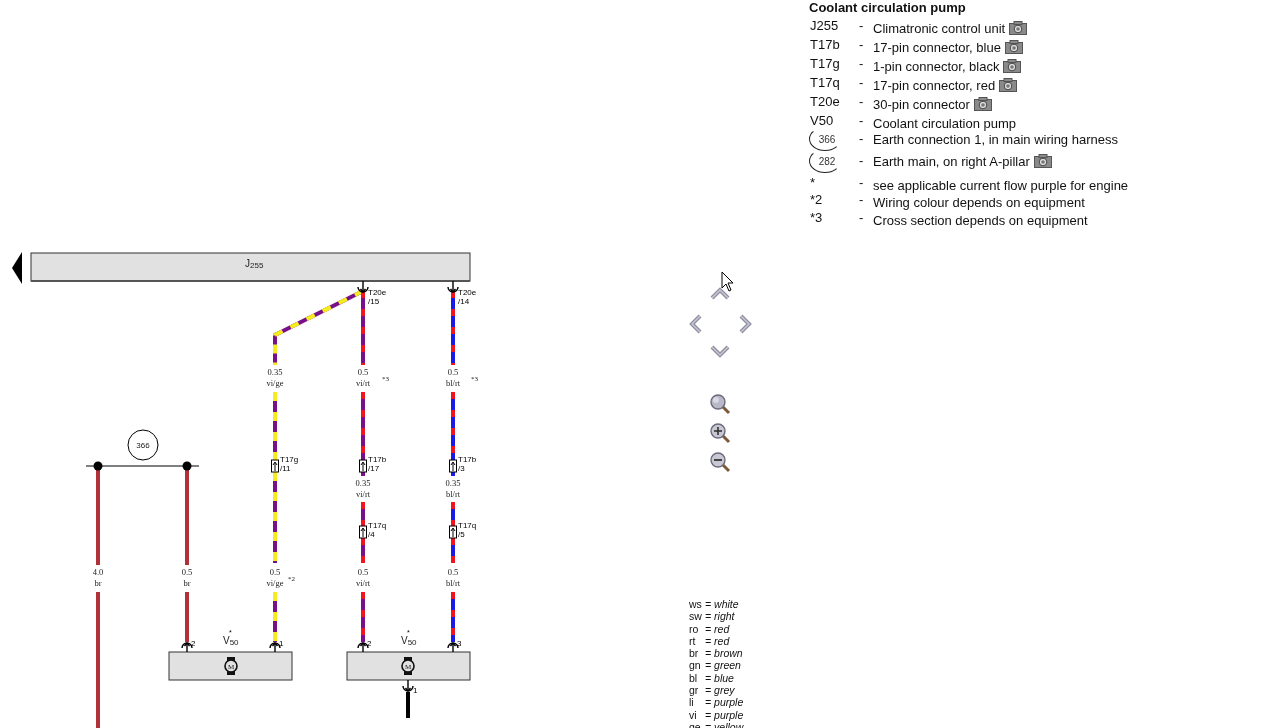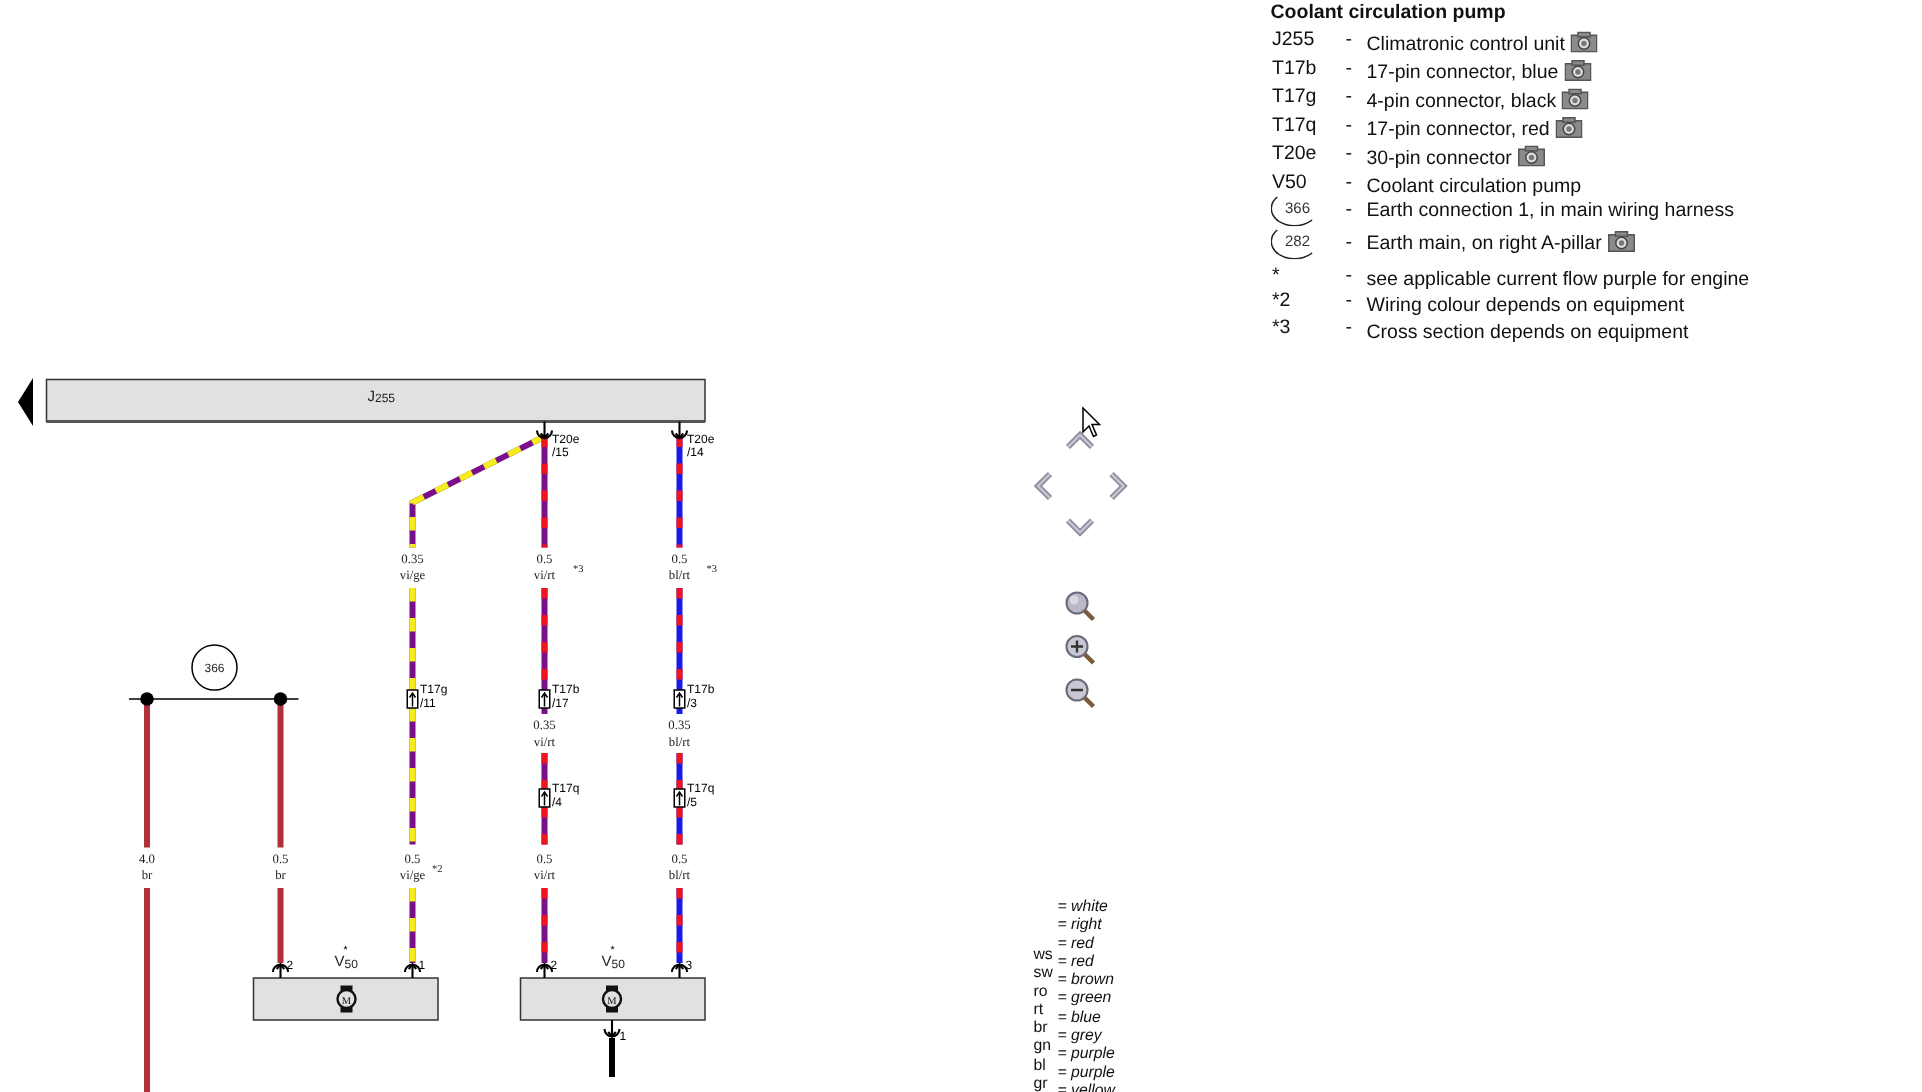"Coolant circulation pump" .legend { left: 847px -> 809px }
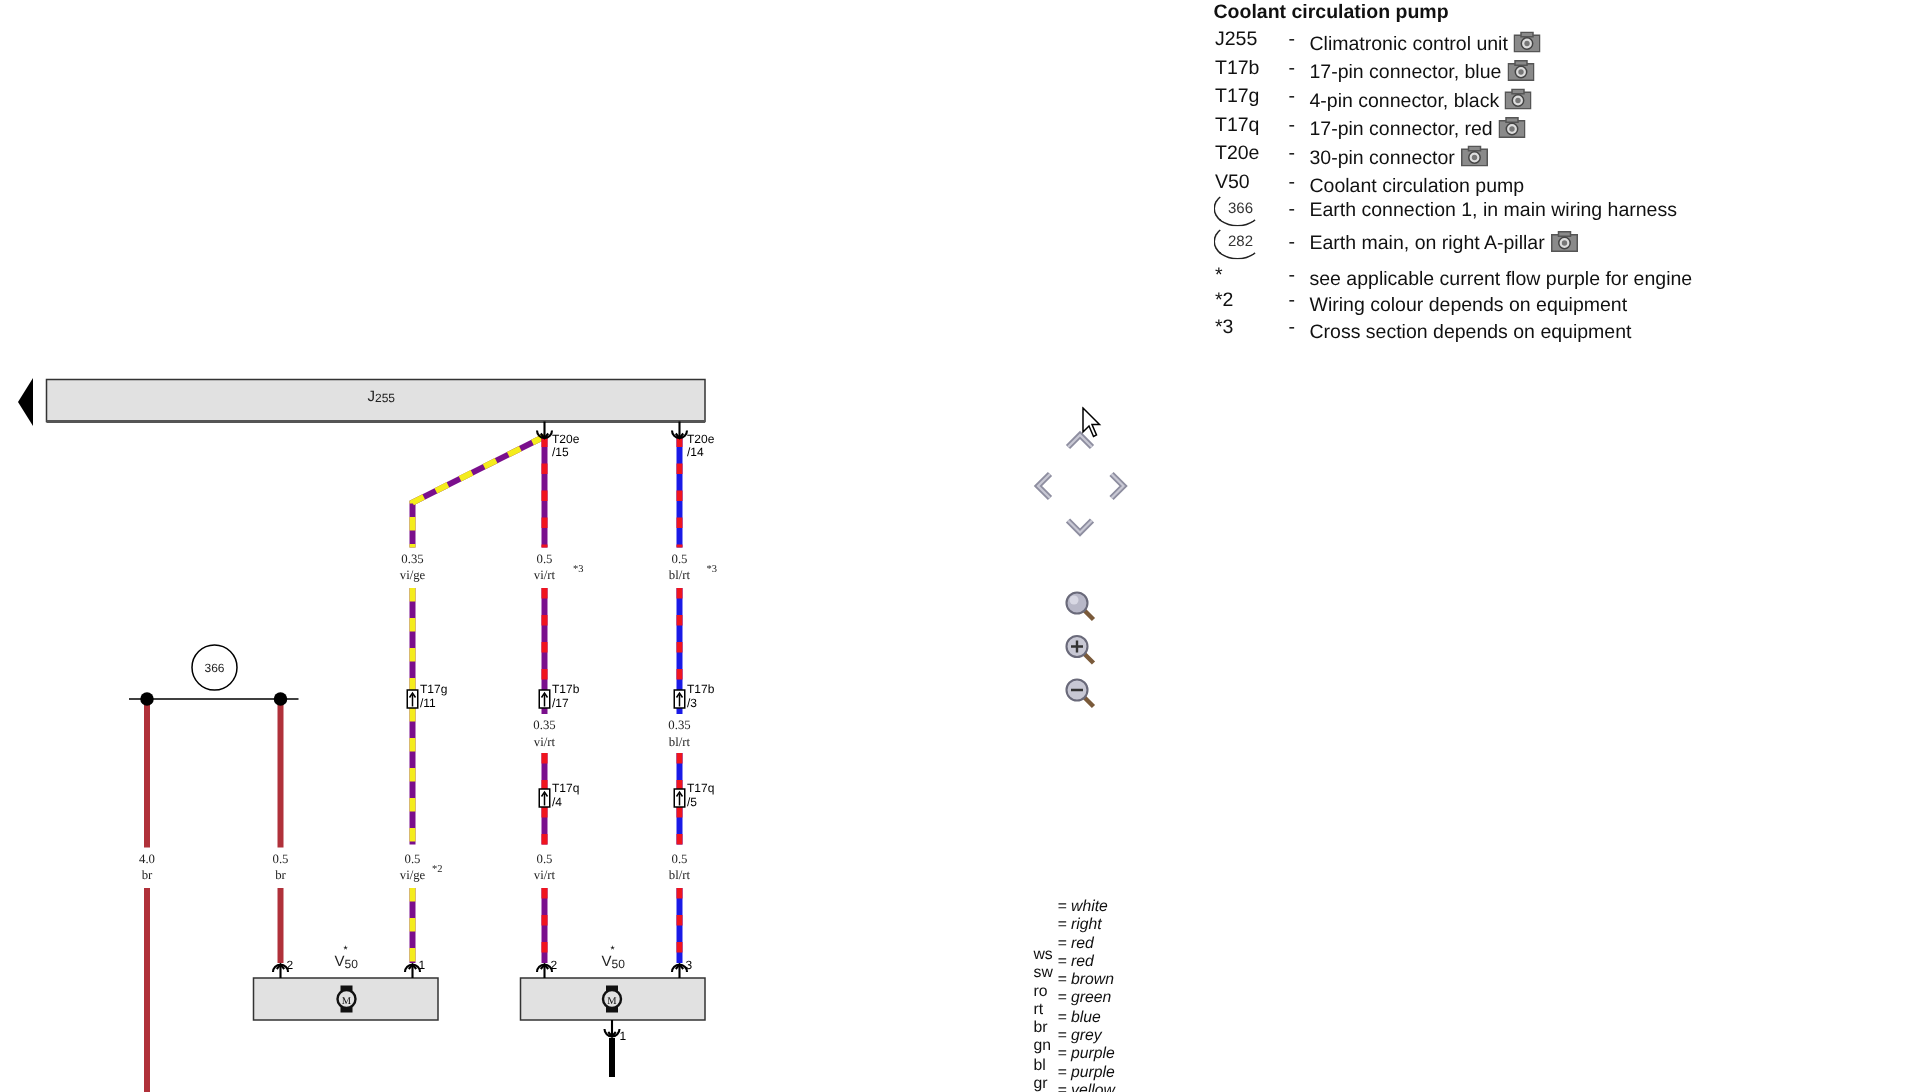"4-pin connector, black" span { text: 4-pin -> 1-pin }
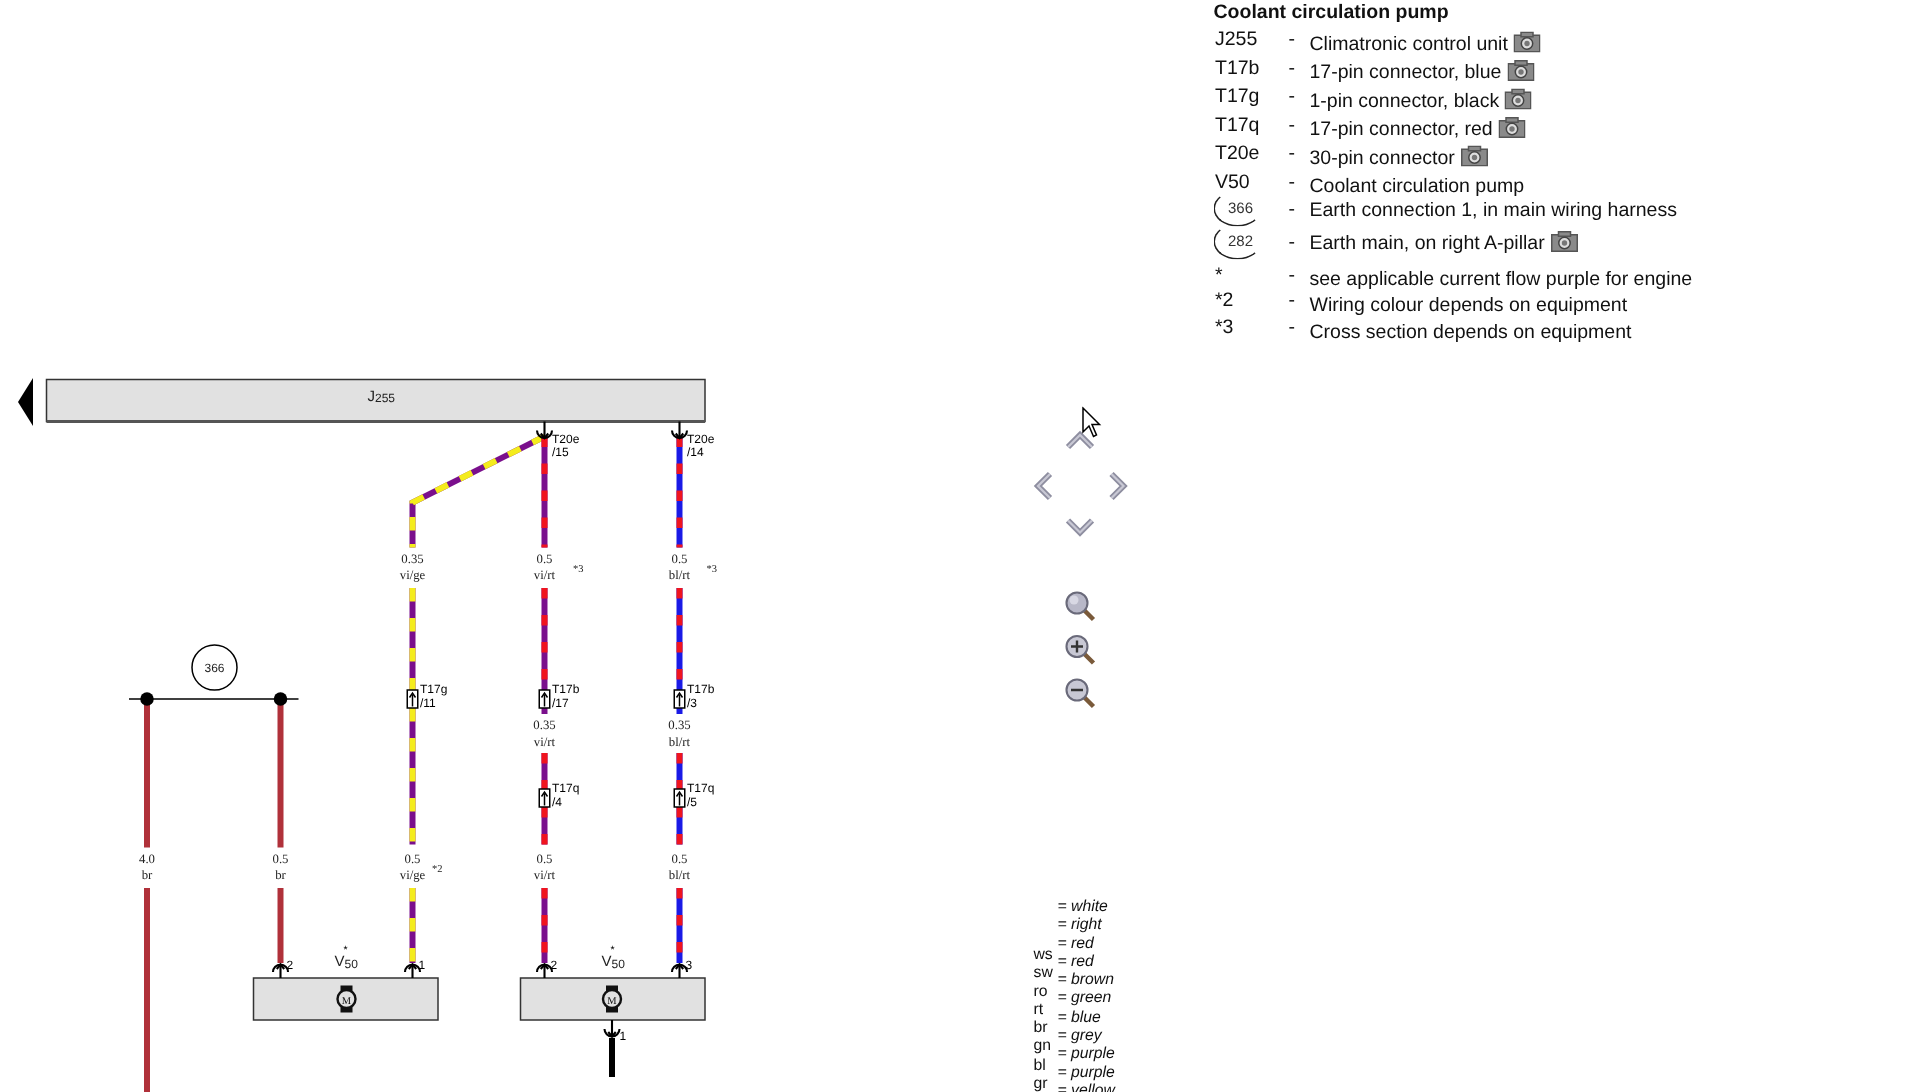"ws" .colorkey .ck-code { margin-top: 32px -> none }
